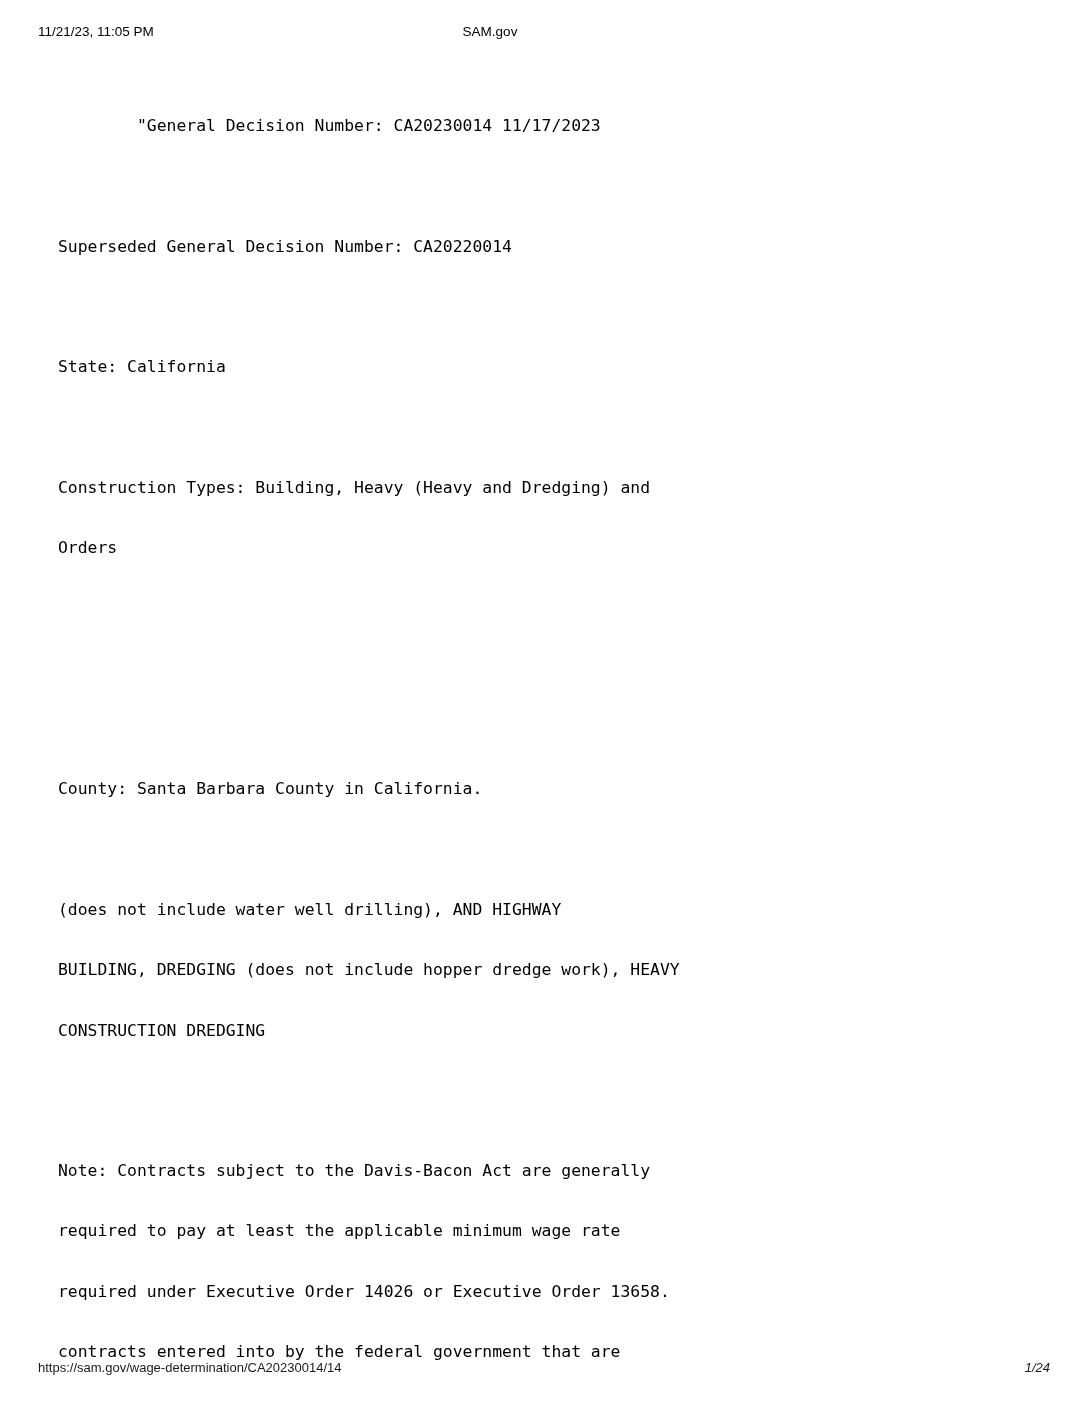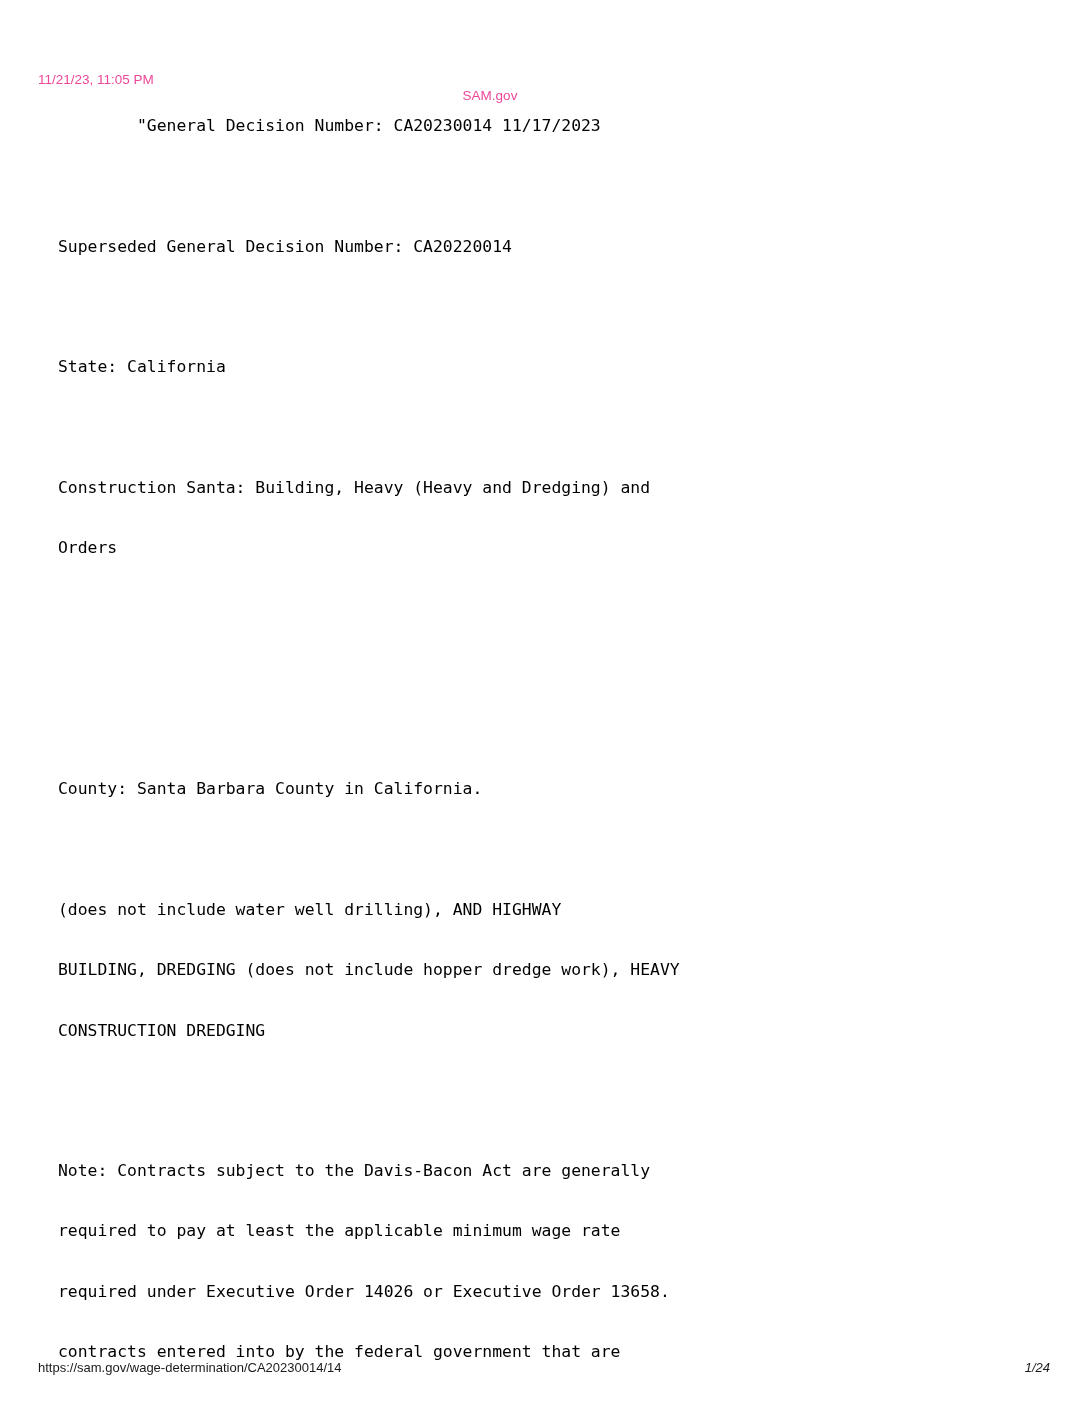"11/21/23, 11:05 PM" .page-header { color: #ec4899 -> #000000; margin-top: 48px -> none }
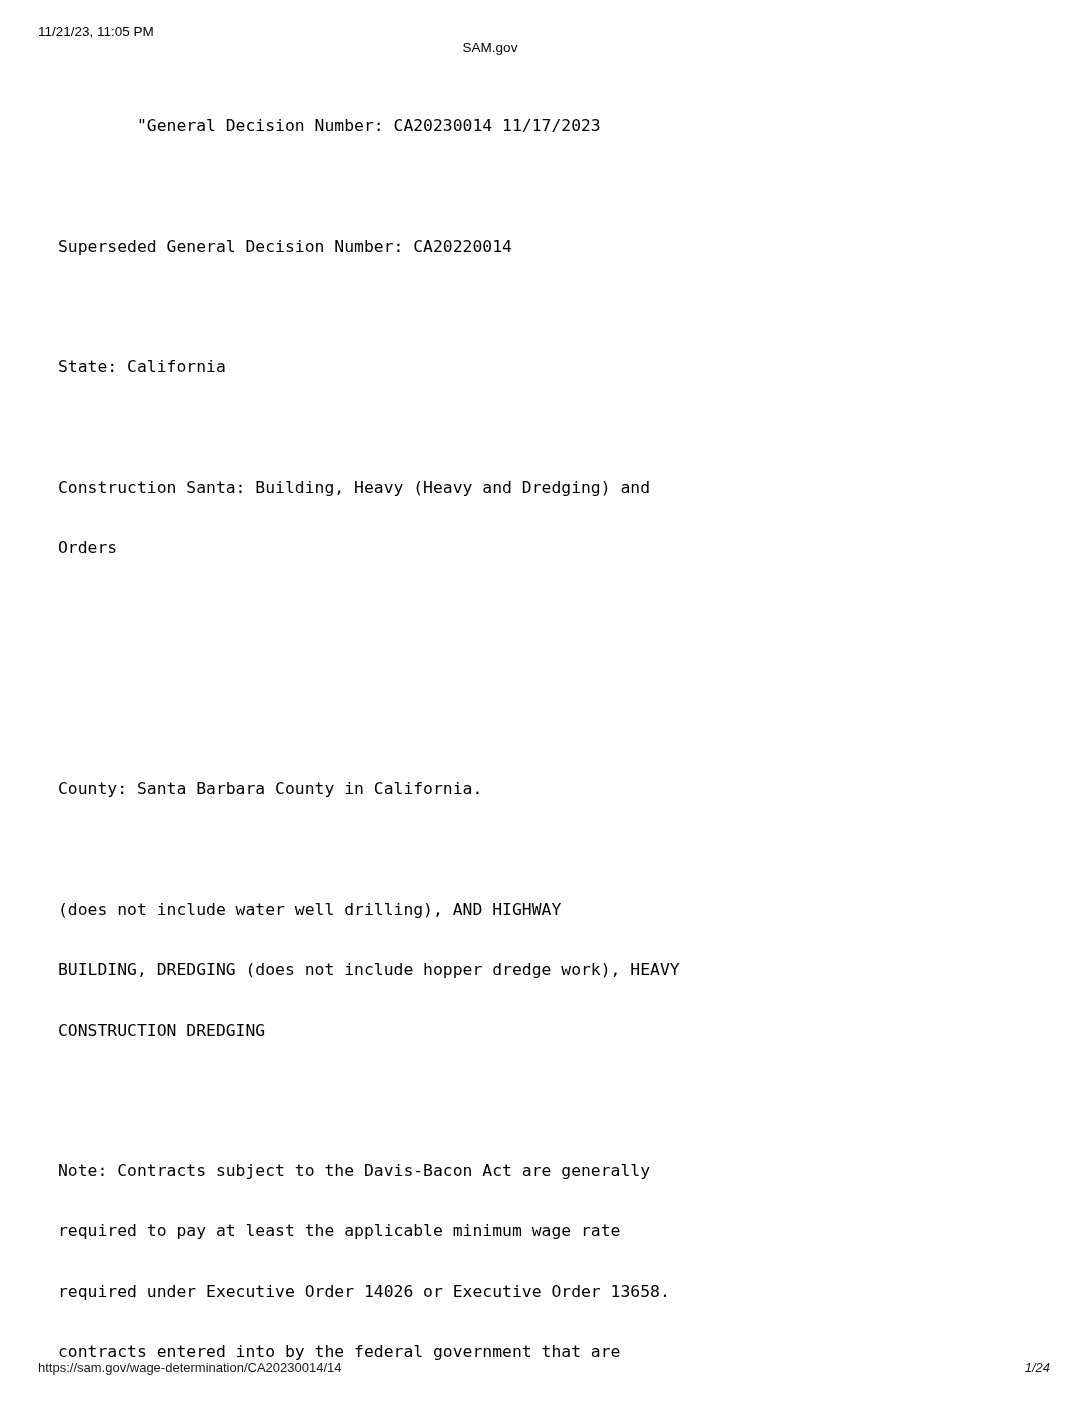"SAM.gov" .page-header .hdr-center { top: 16px -> 0 }
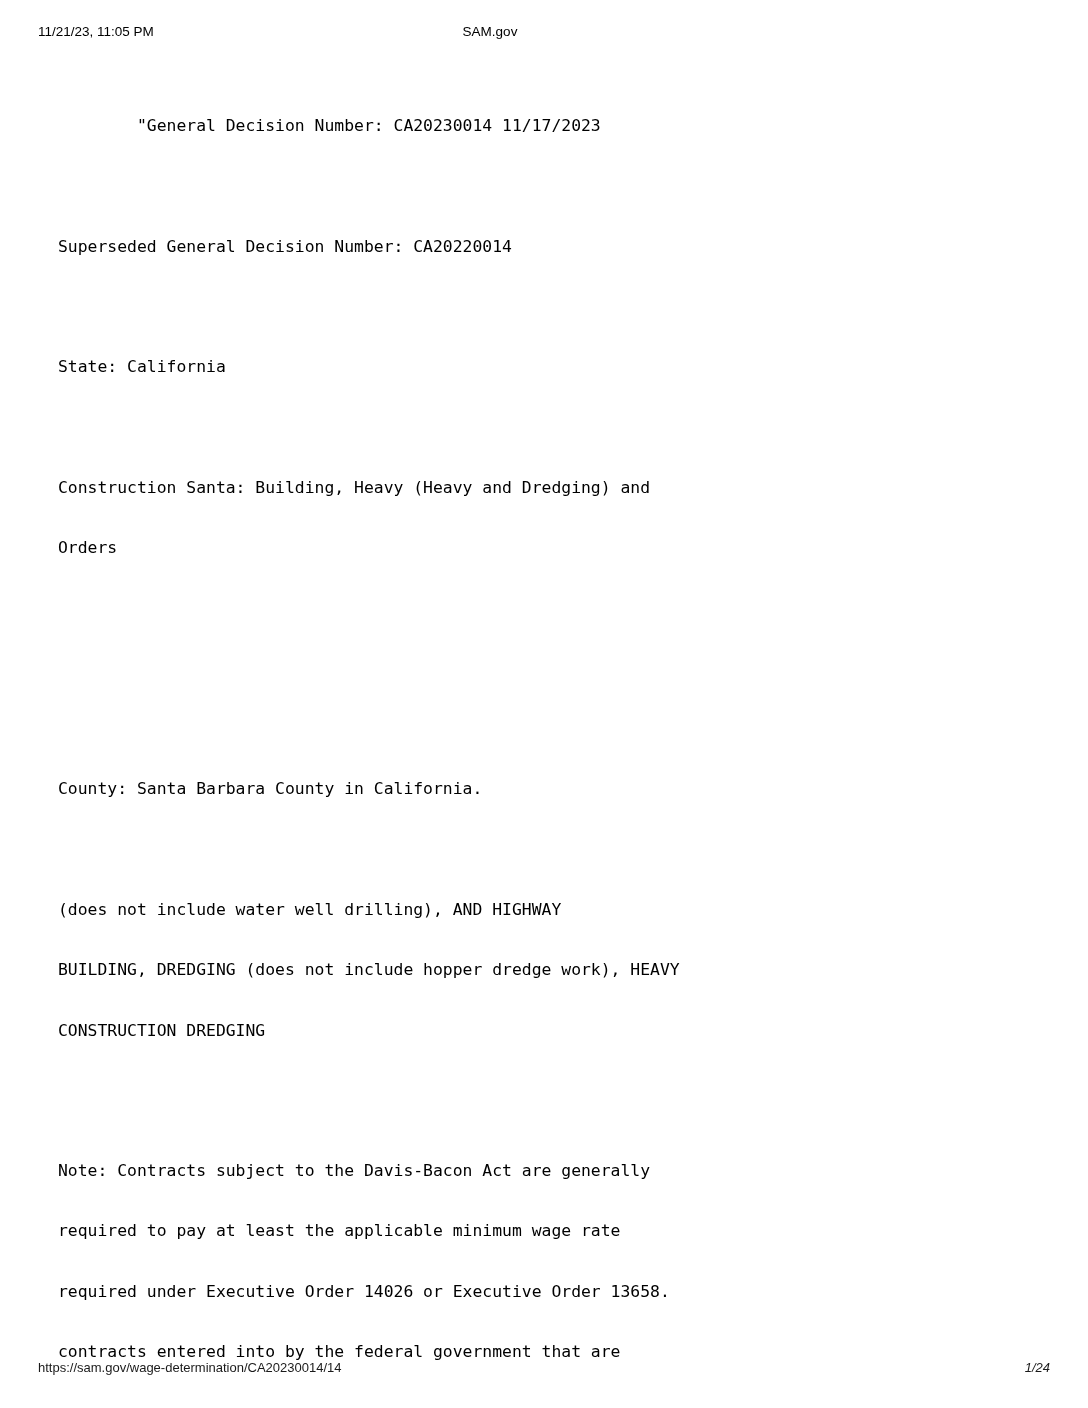"Construction Santa: Building, Heavy" div.doc-line { text: Santa -> Types }
